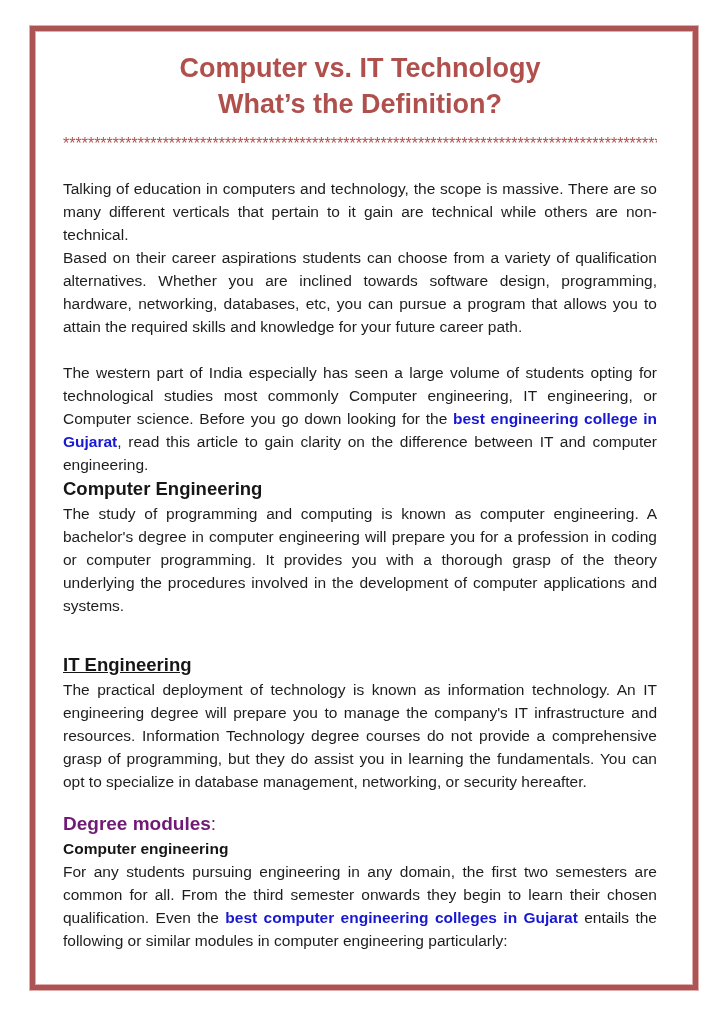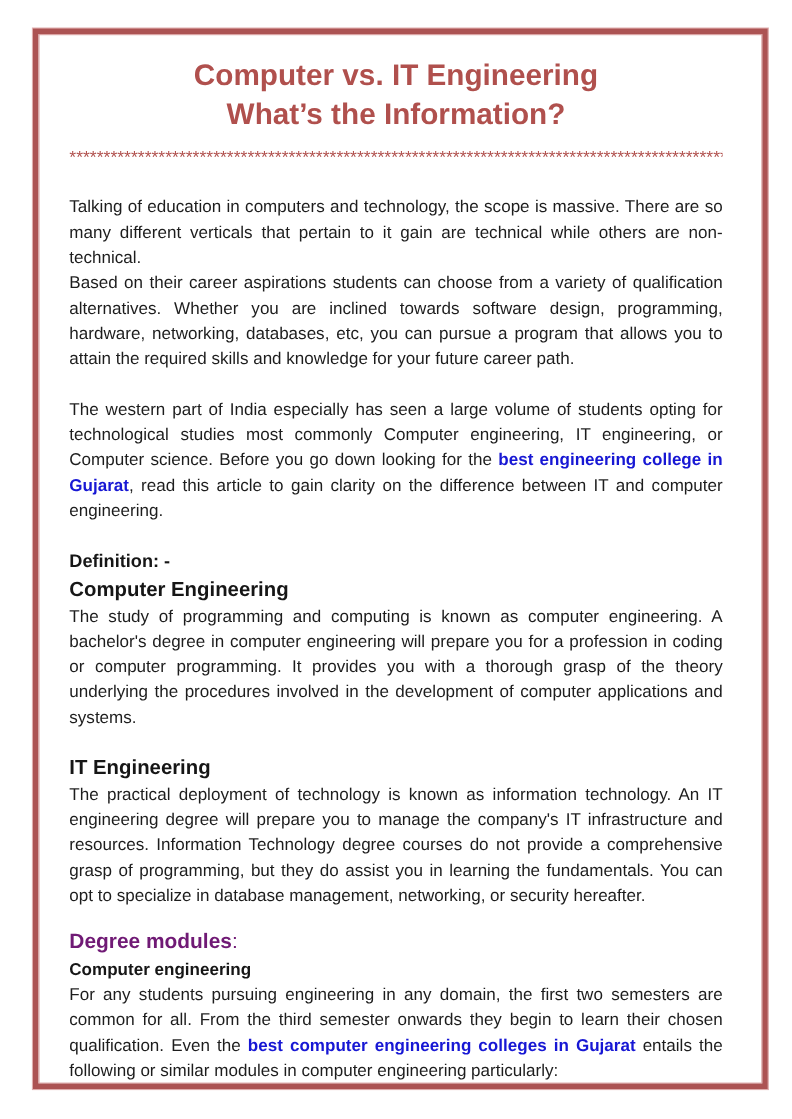"Computer vs. IT Engineering" h1.title { text: Engineering -> Technology }
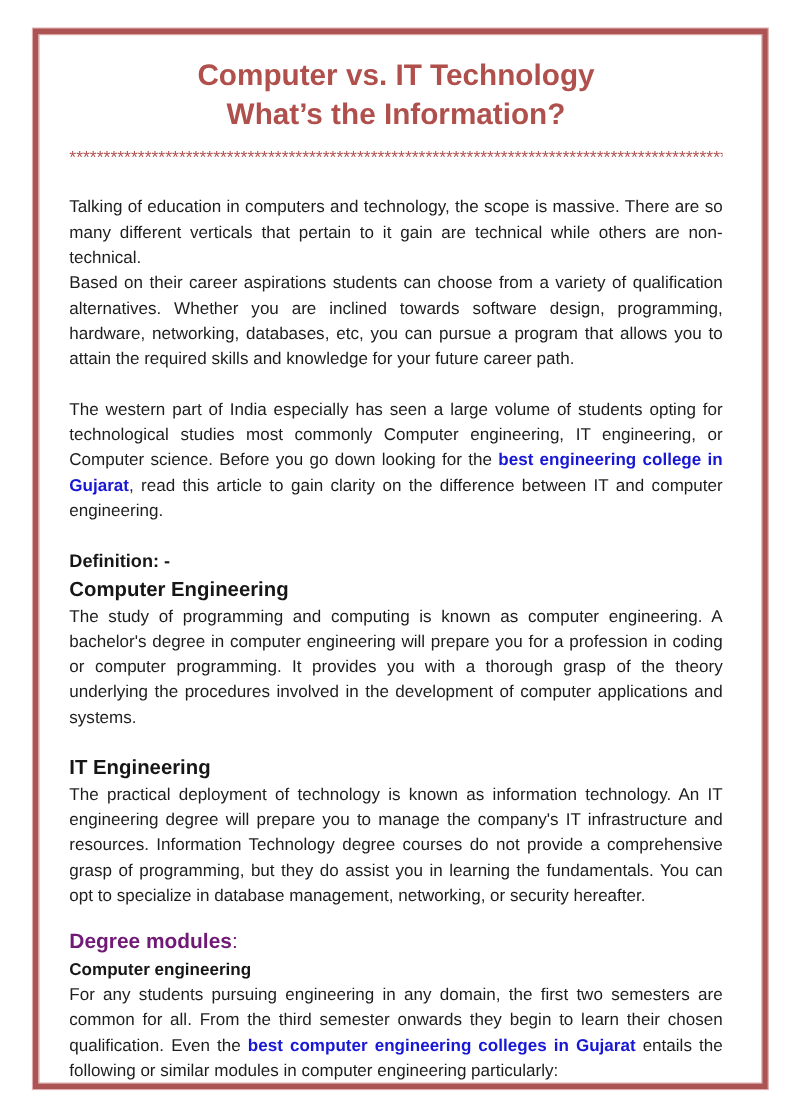"What’s the Information?" h1.title { text: Information -> Definition }
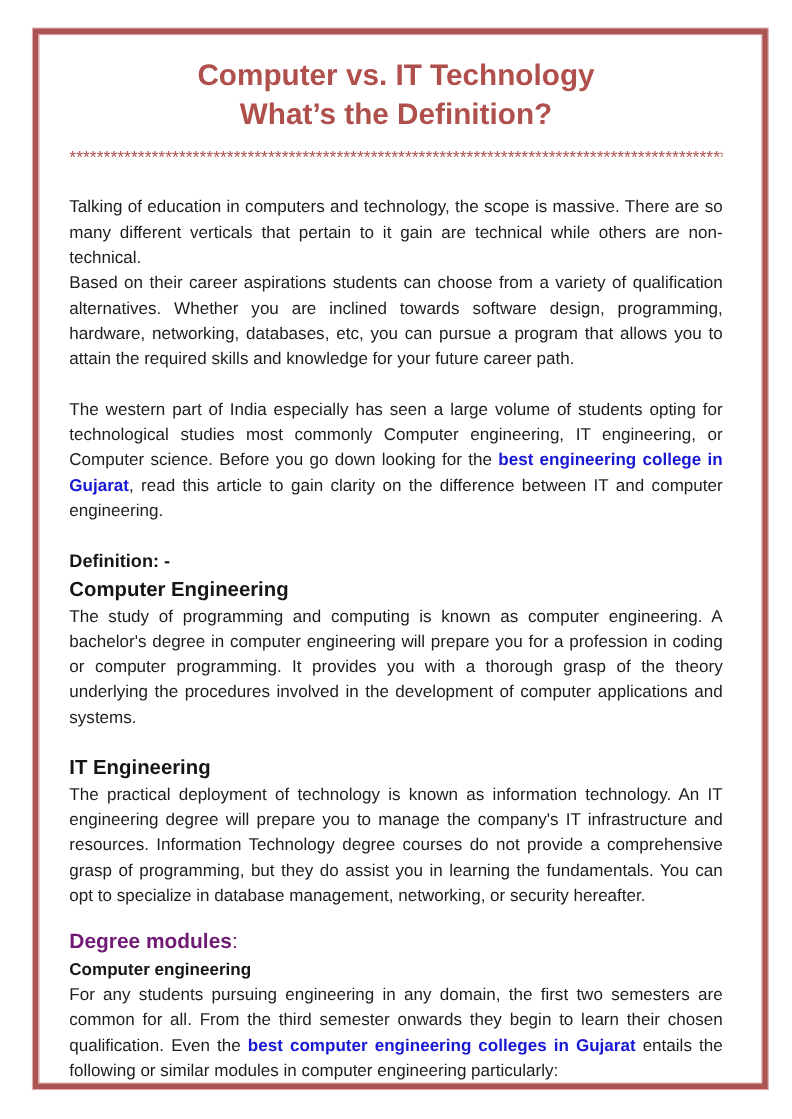"Definition: -" h2.h-def { html: <h2>Definition: -</h2> -> none }
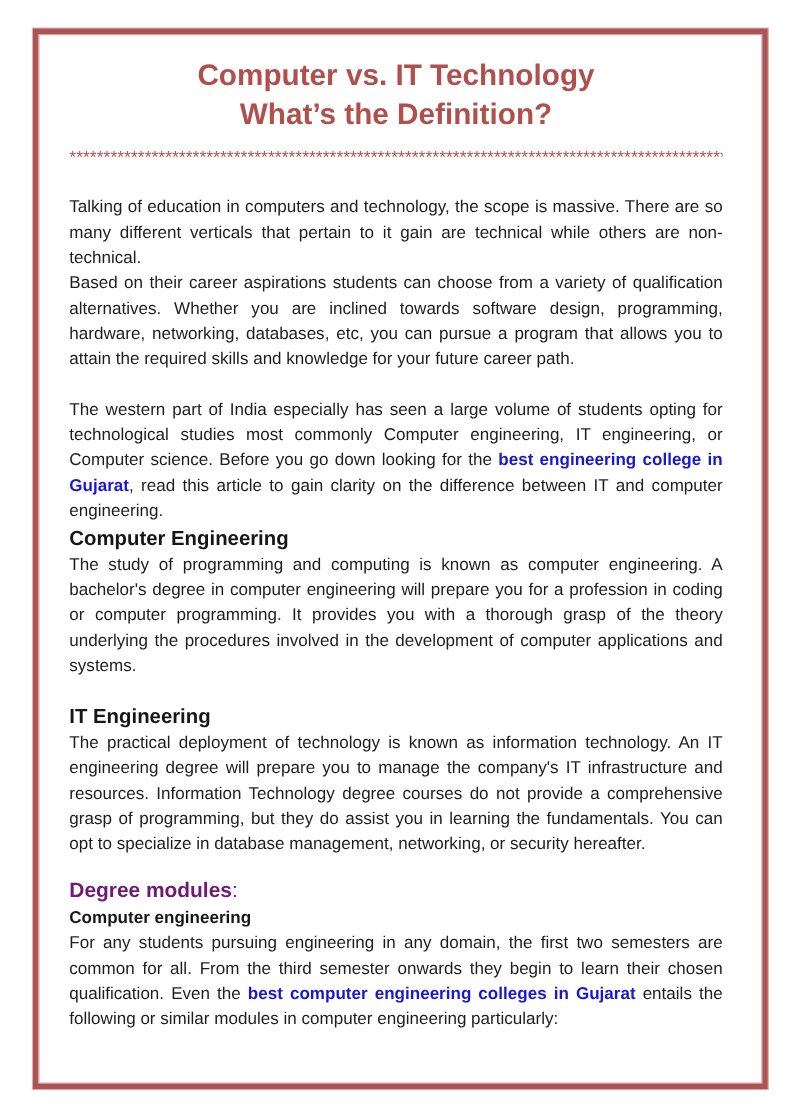"IT Engineering" .h-section.gap-top { margin-top: 21px -> 35px; text-decoration: none -> underline }
